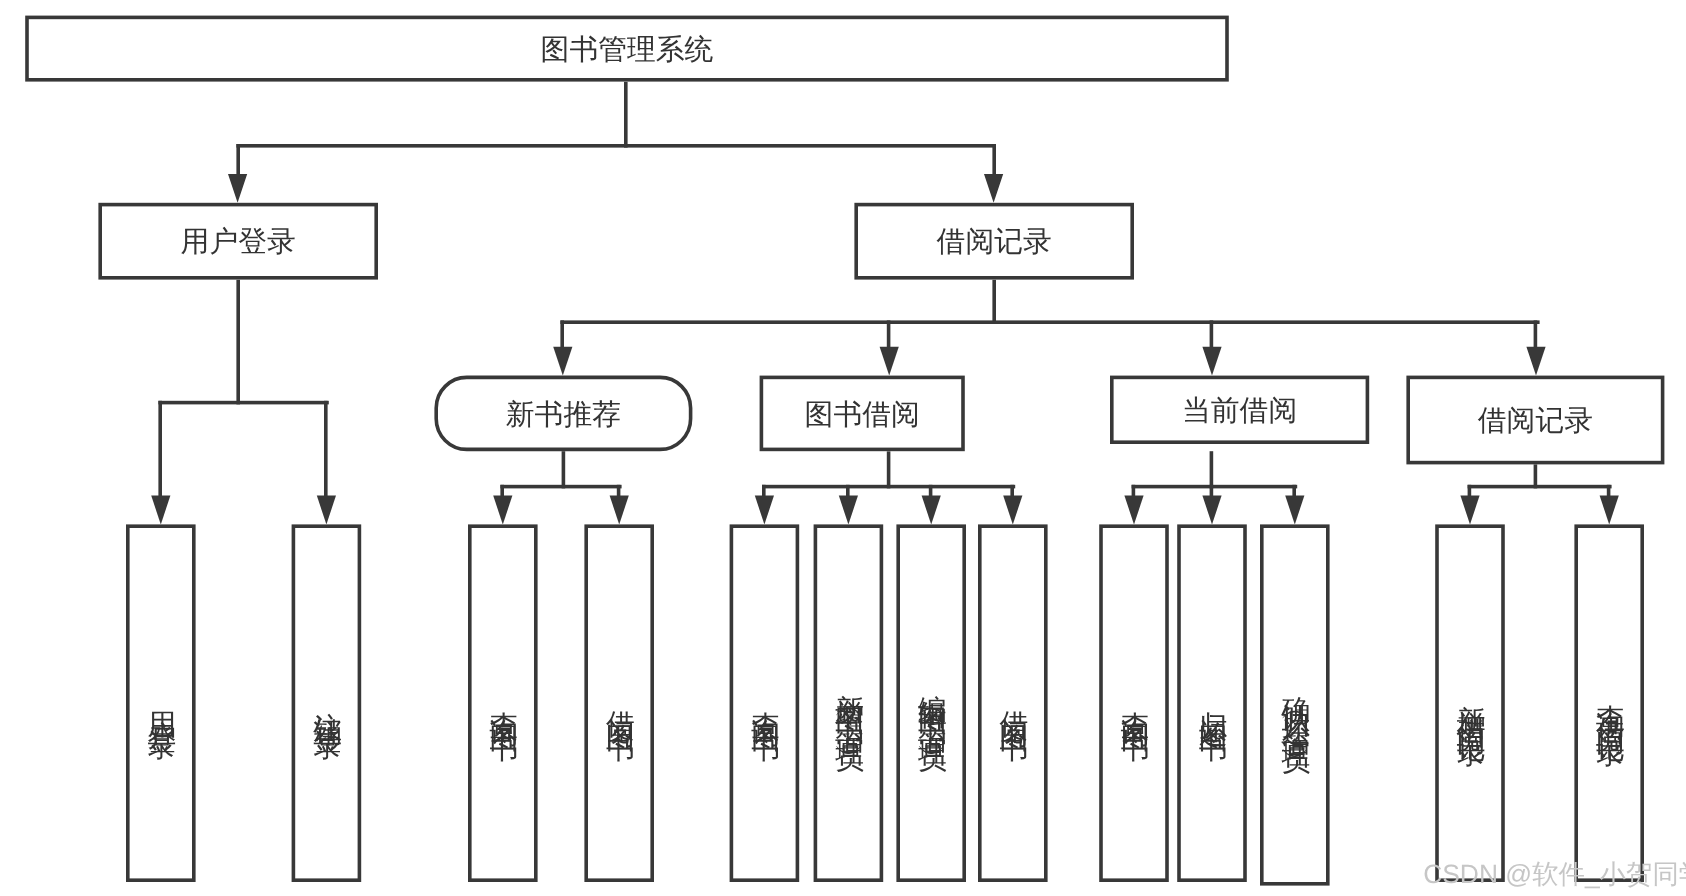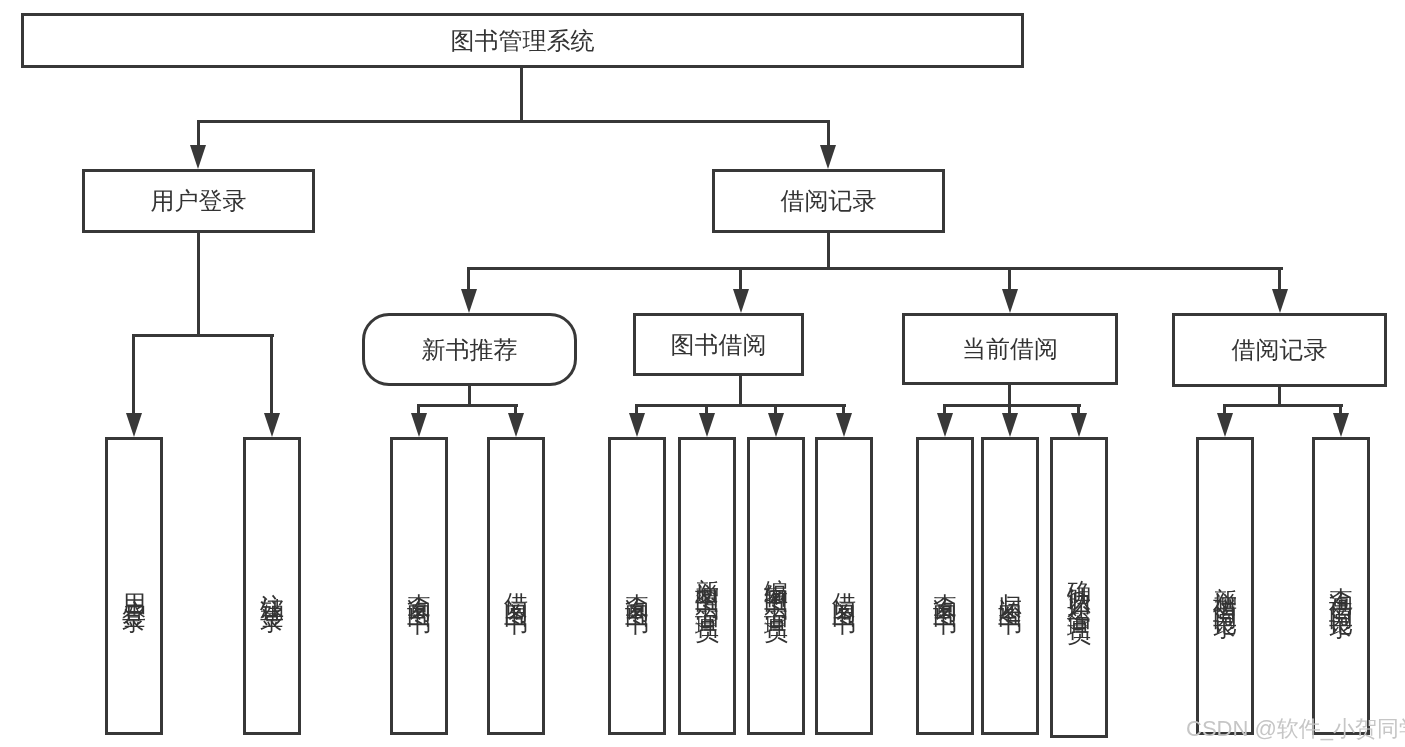"新书推荐" div.box { height: 73px -> 63px }
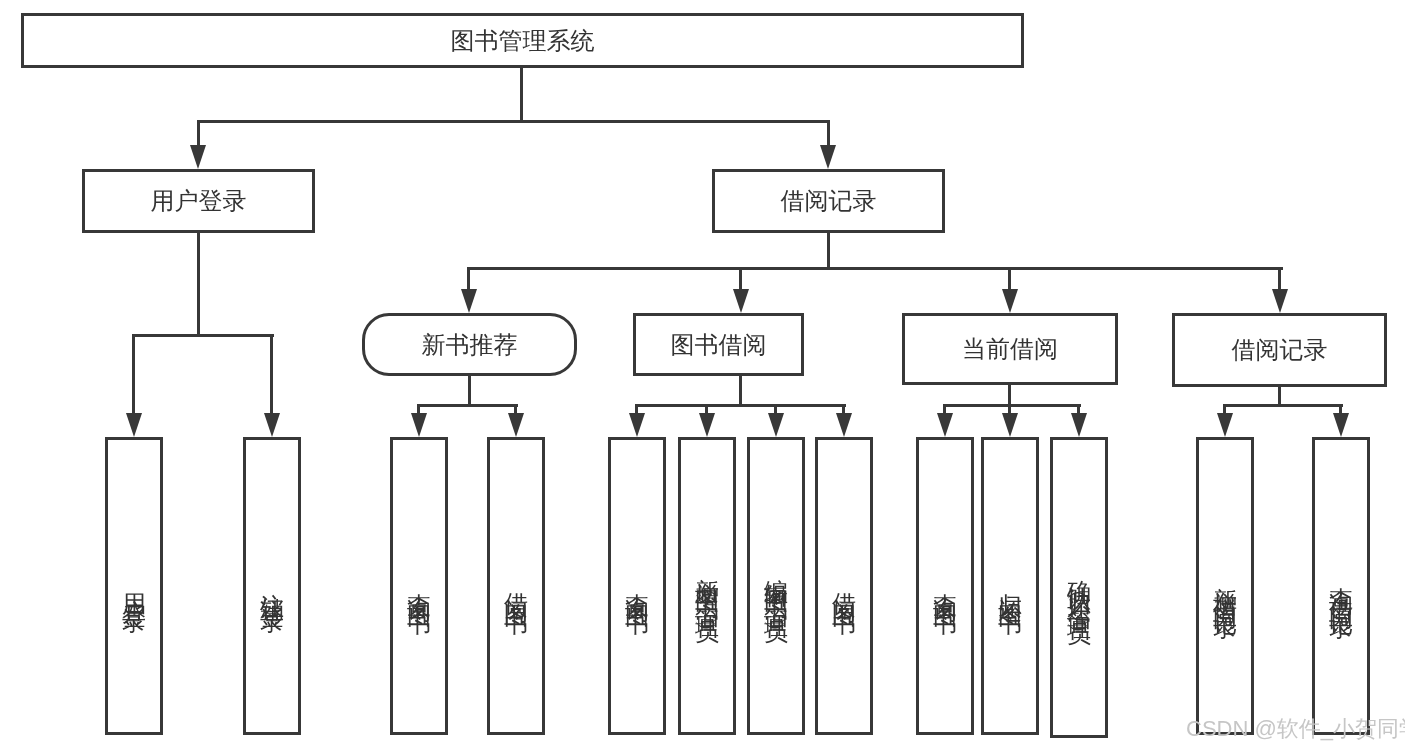"当前借阅" div.box { height: 72px -> 57px; left: 902px -> 925px }
